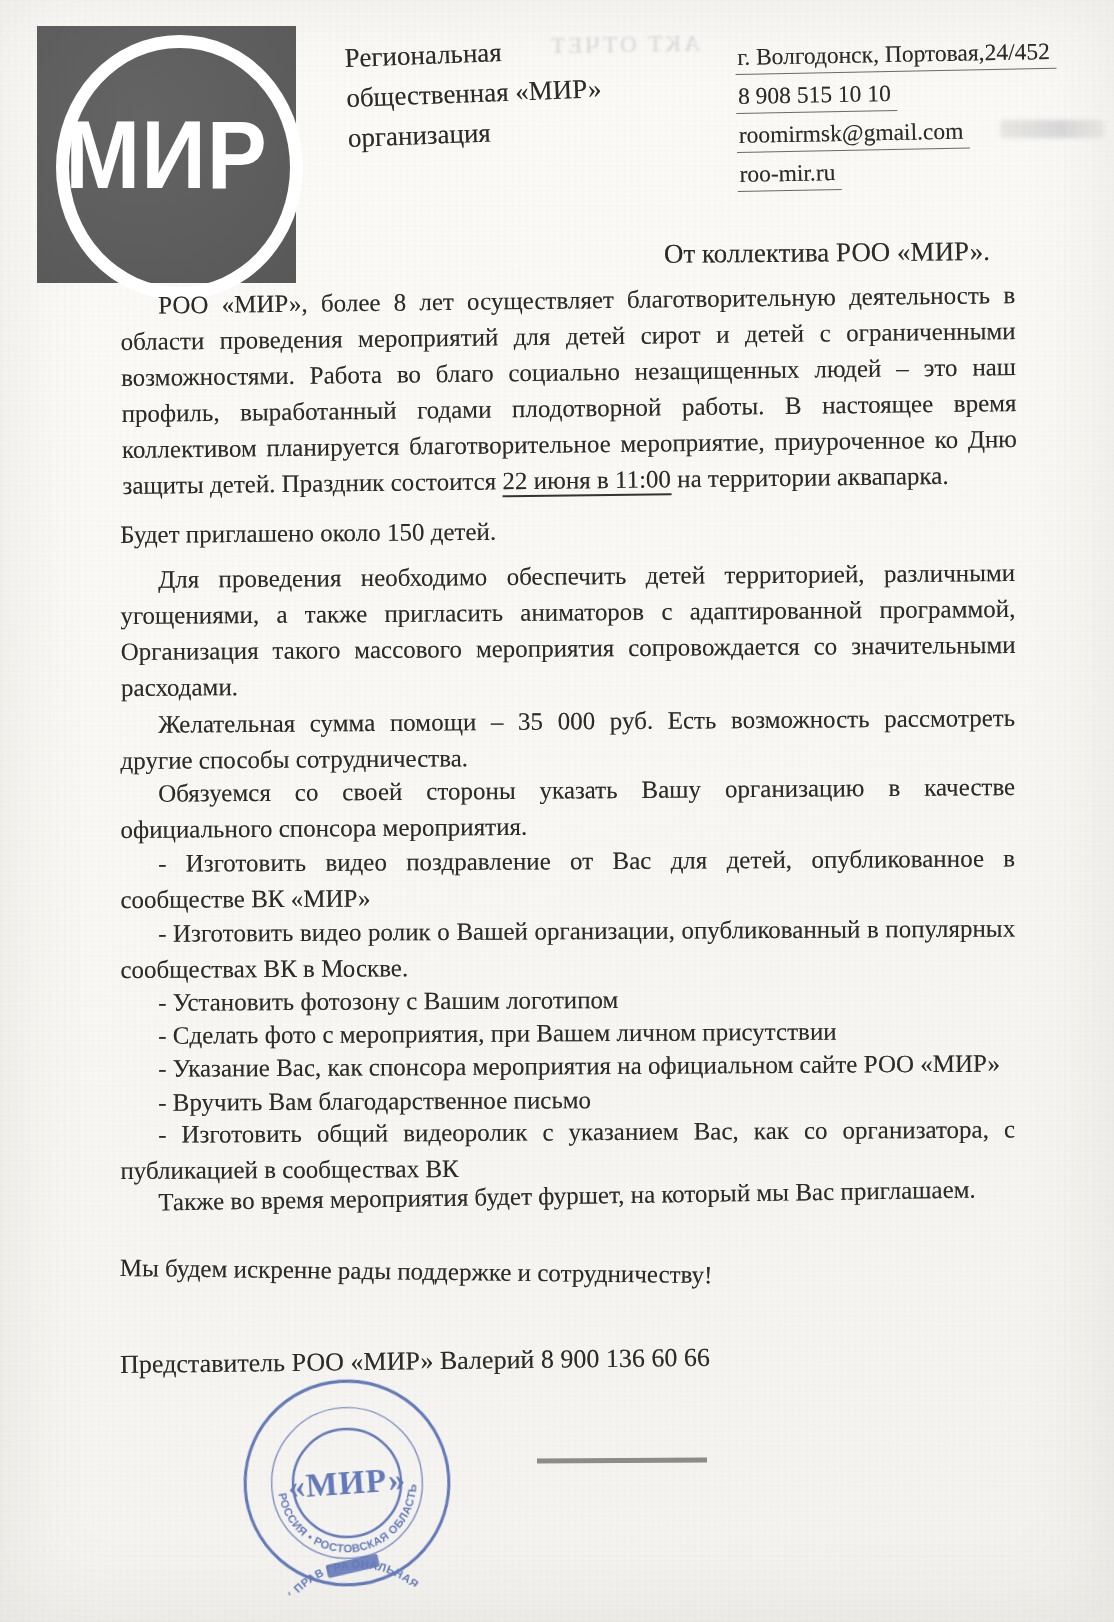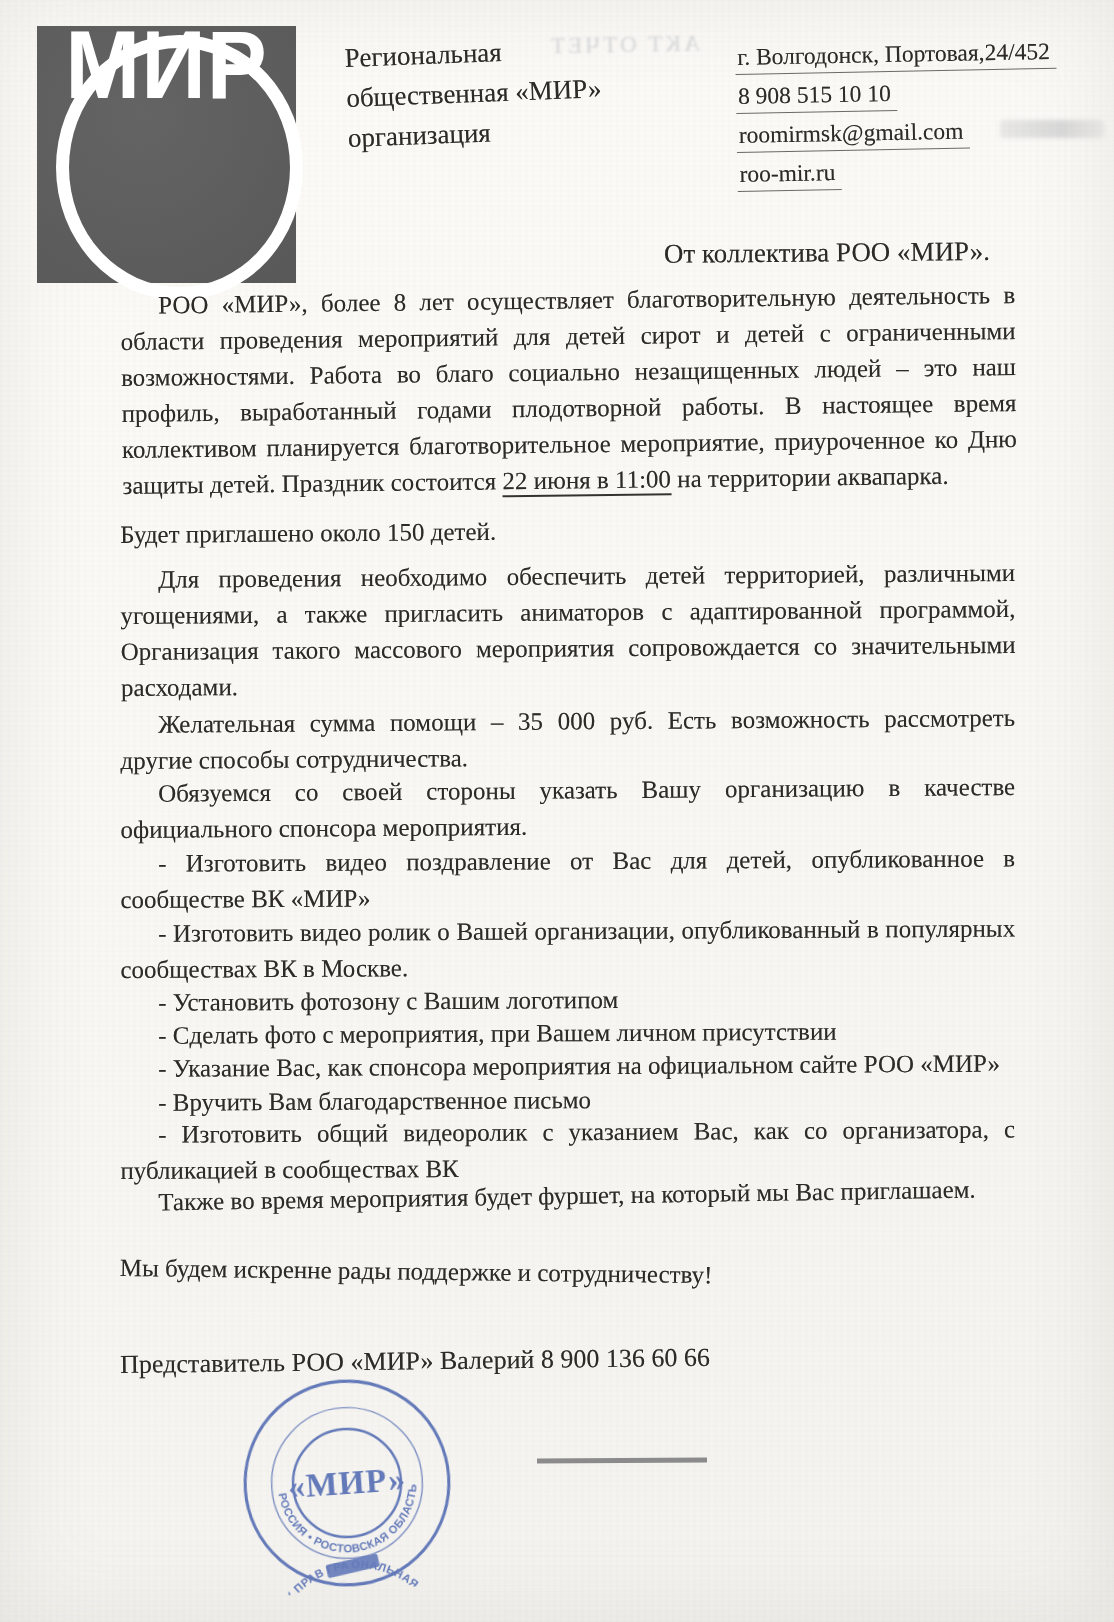"МИР" .logo { align-items: none -> center }
